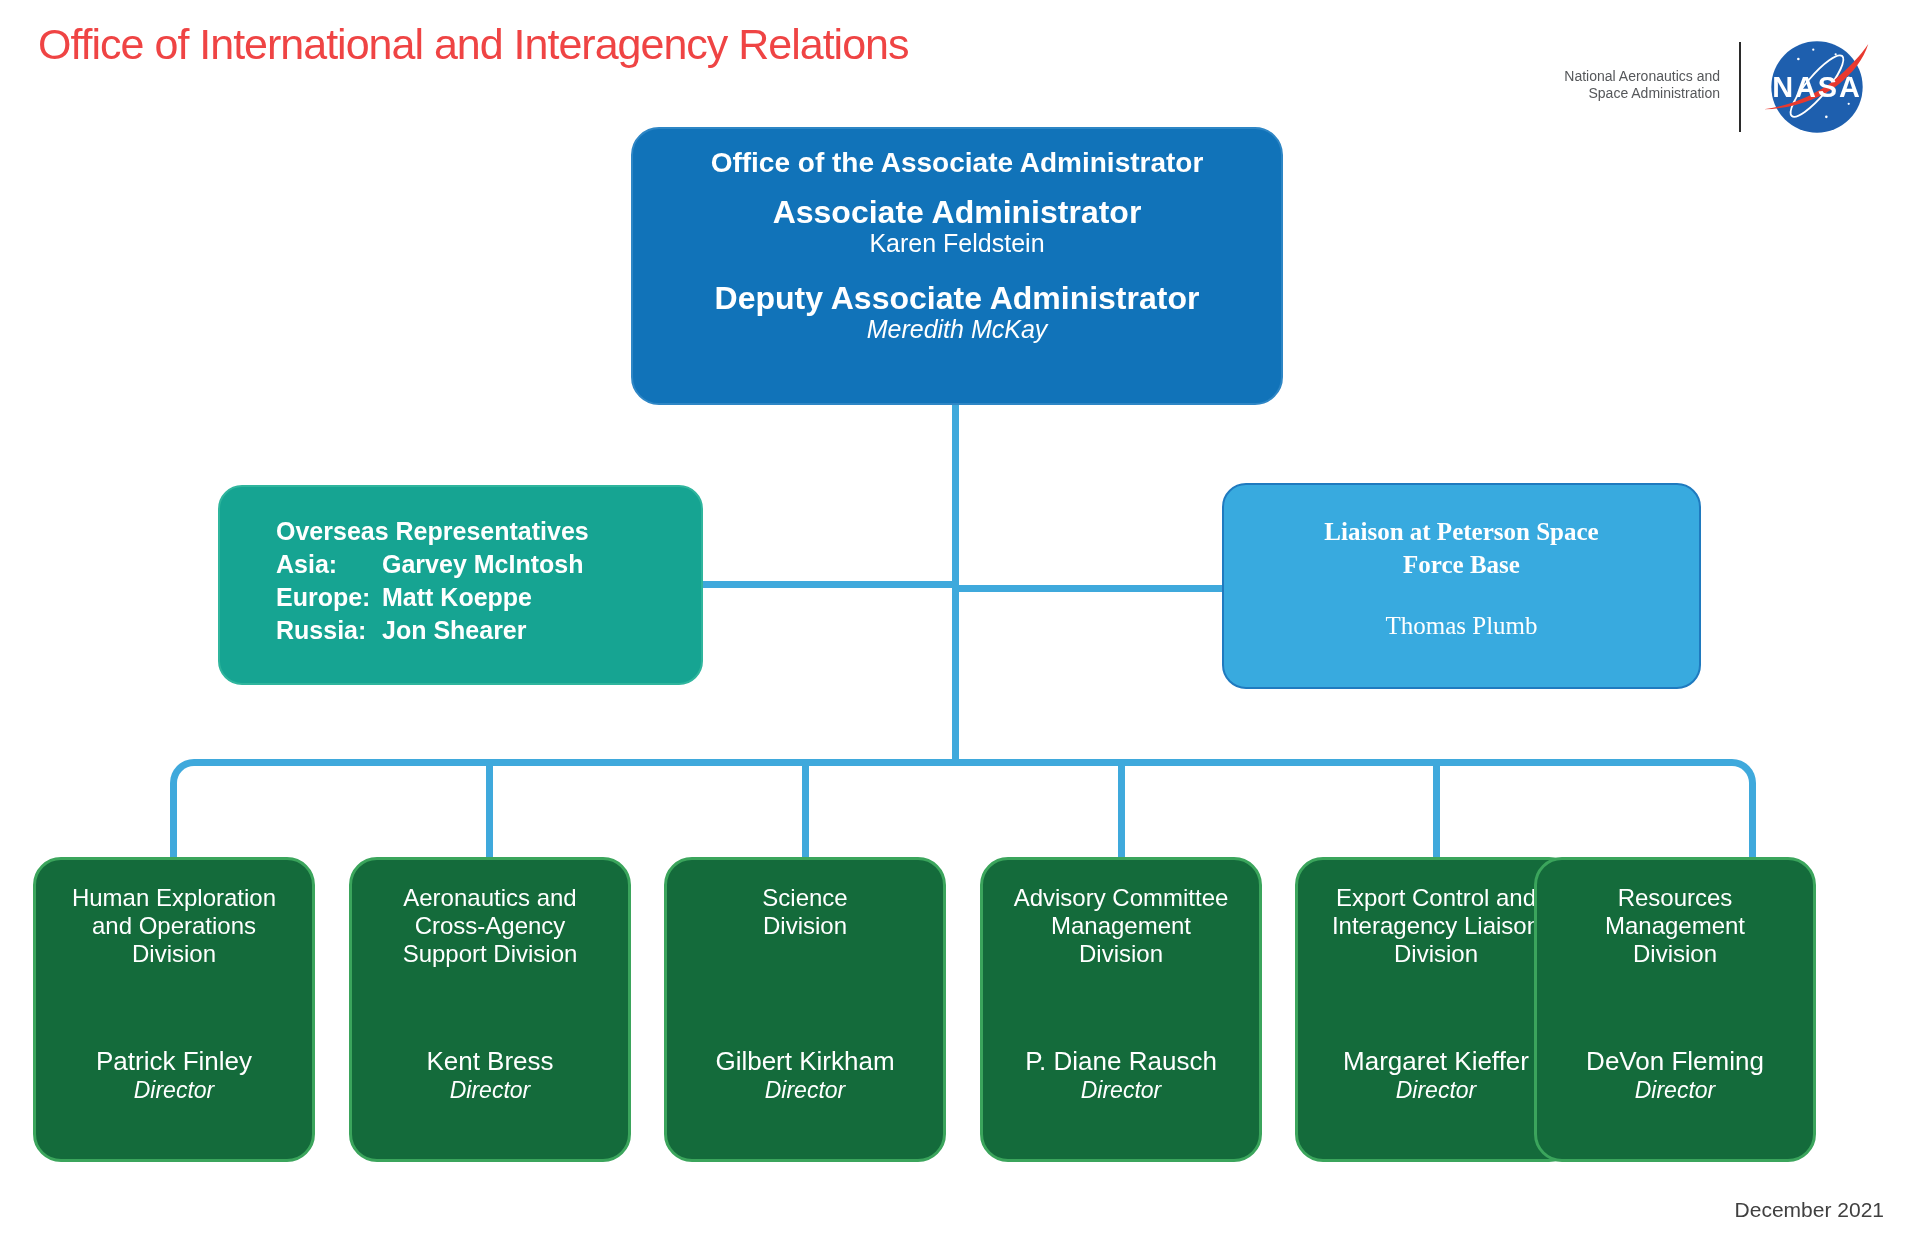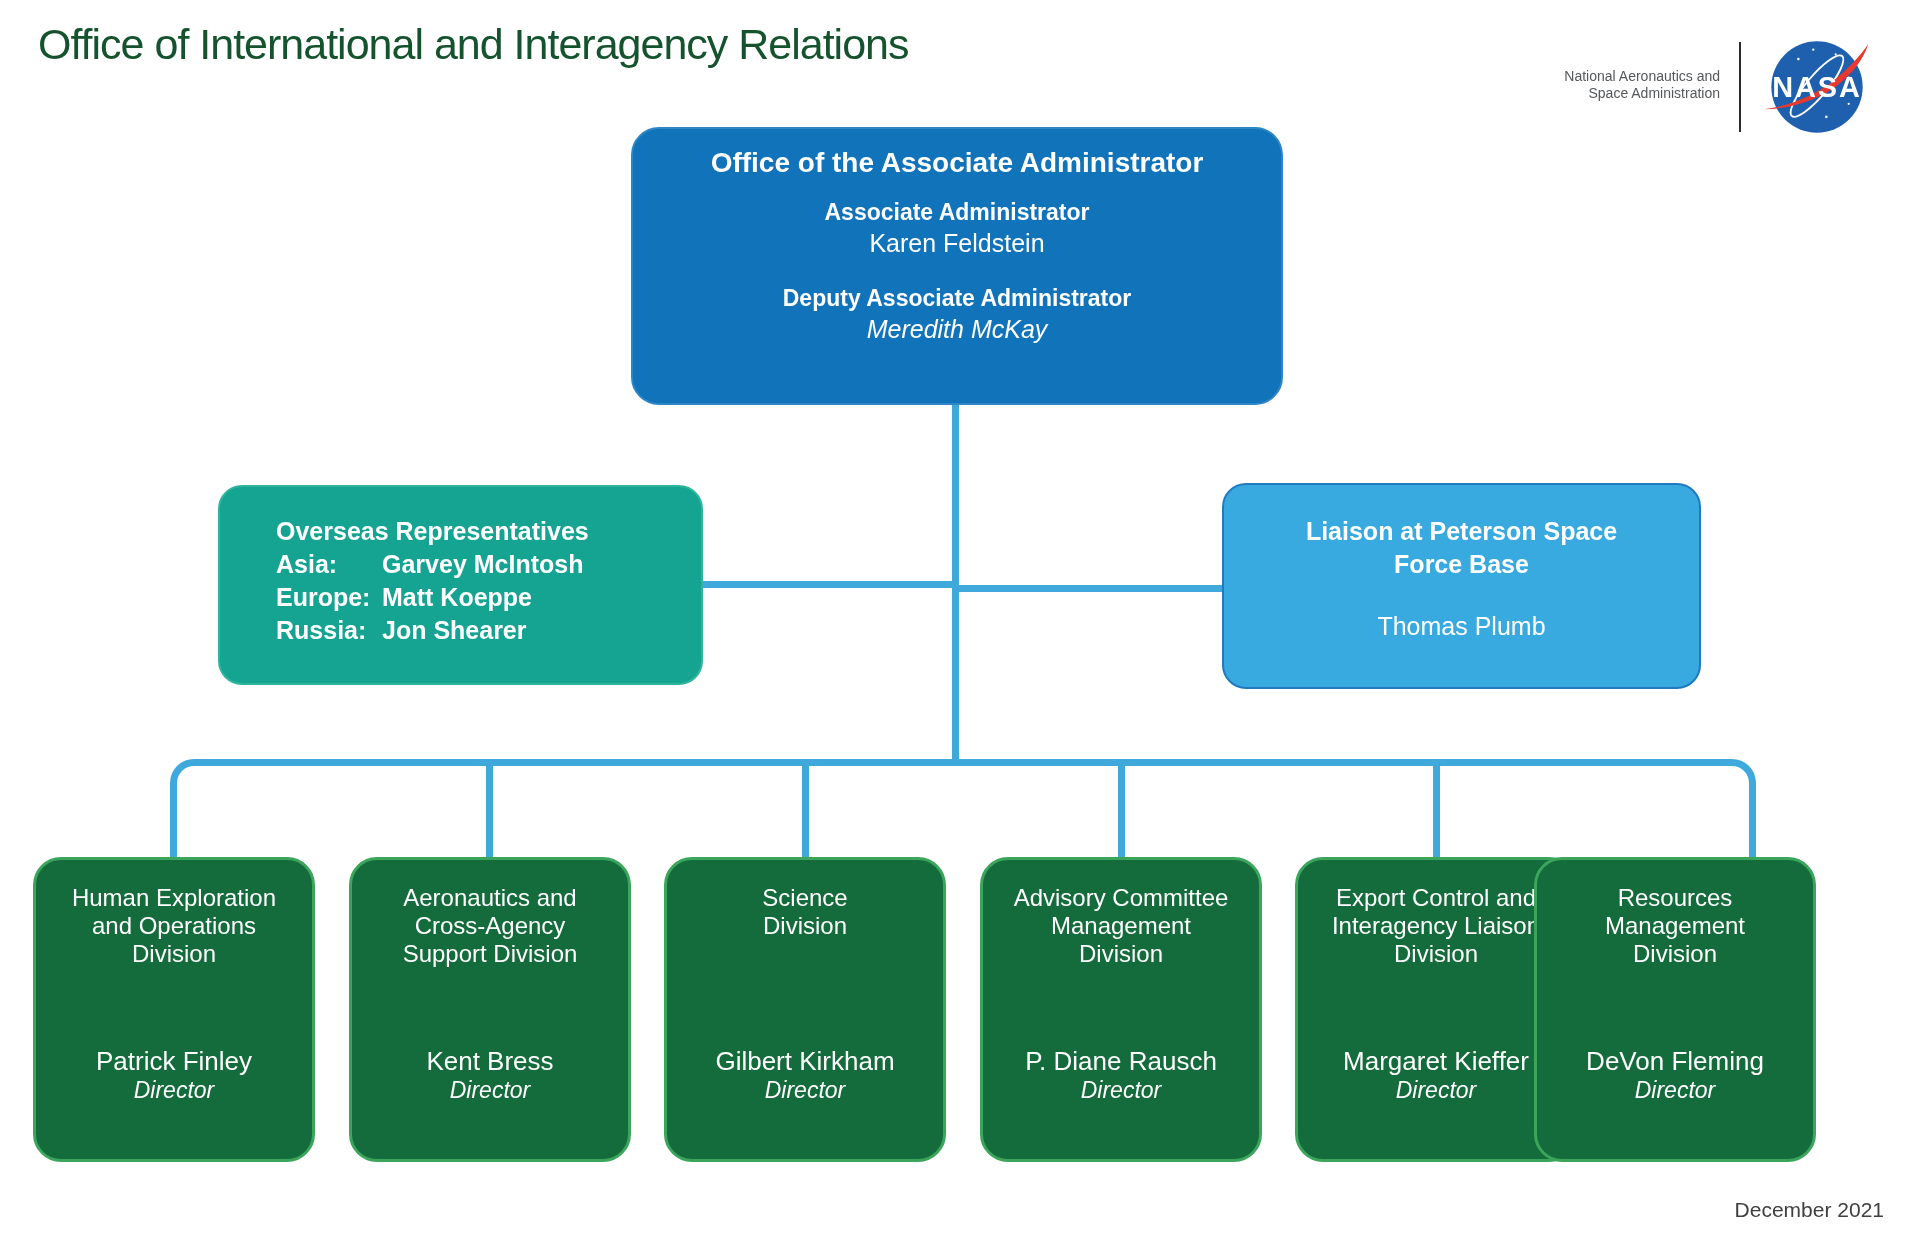"Office of International and Interagency" .page-title { color: #14532d -> #ef4444 }
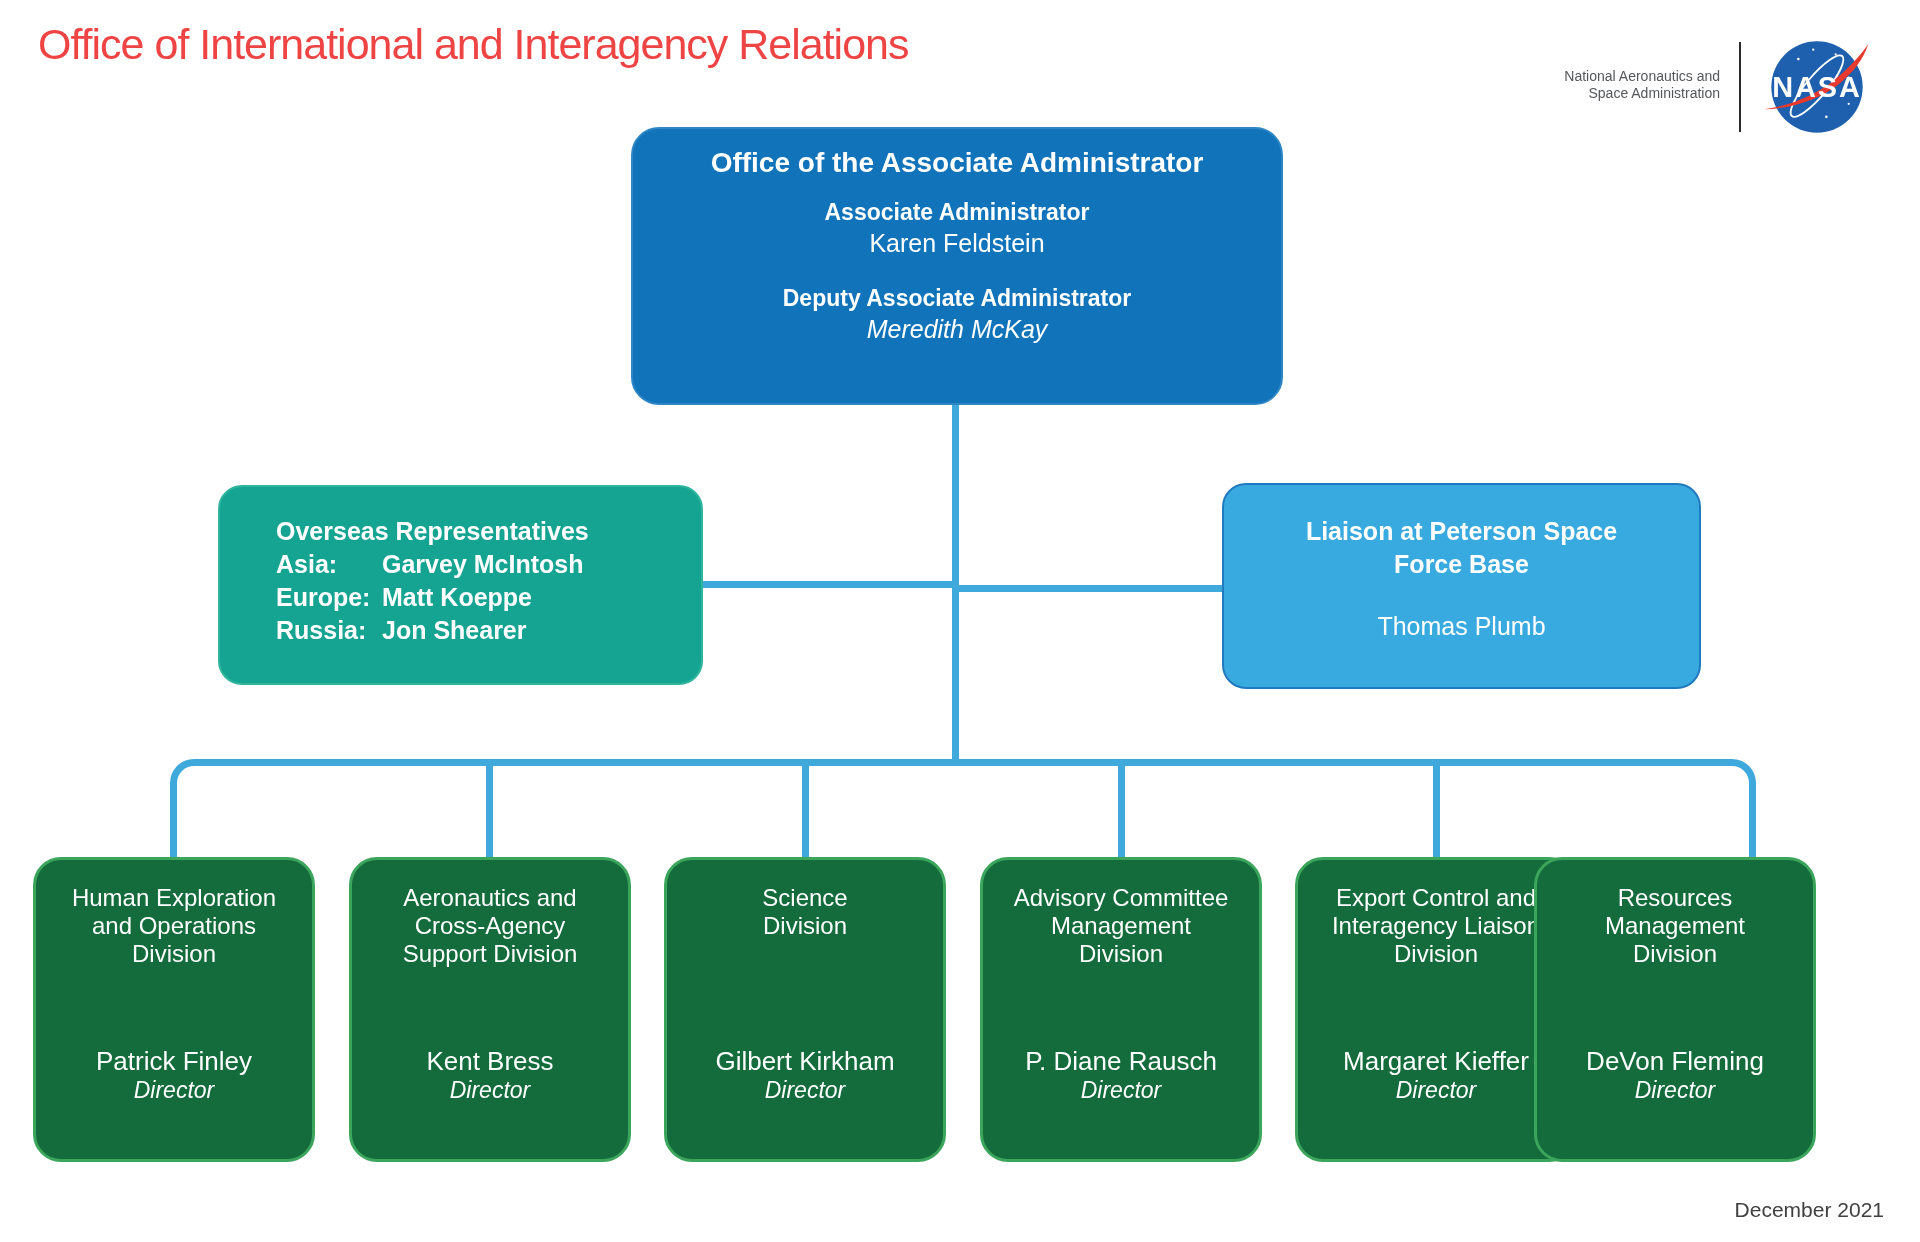"Associate Administrator" .role-title { font-size: 23px -> 32px }
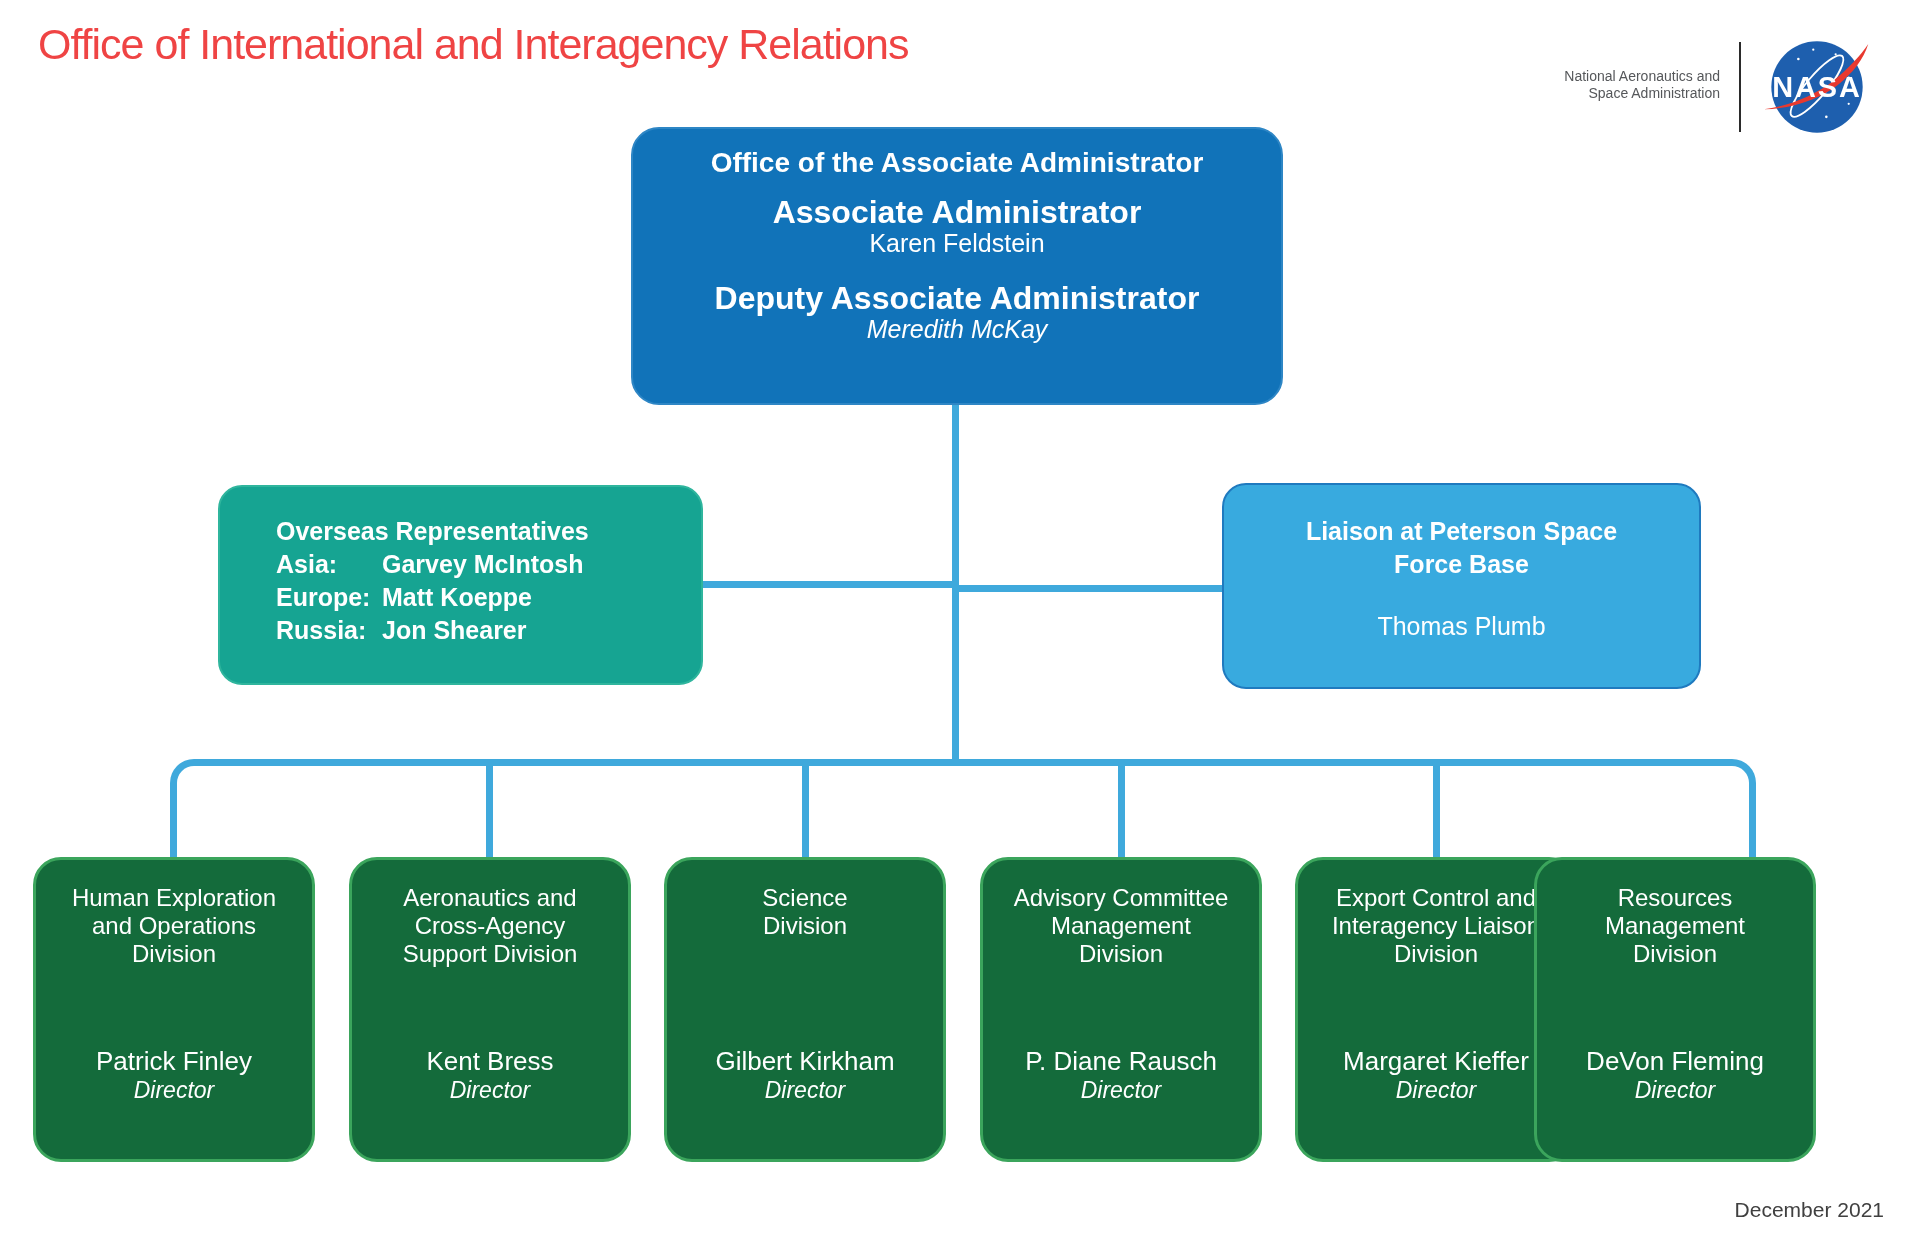"Liaison at Peterson Space" .liaison-box { font-family: none -> Liberation Serif, serif }
